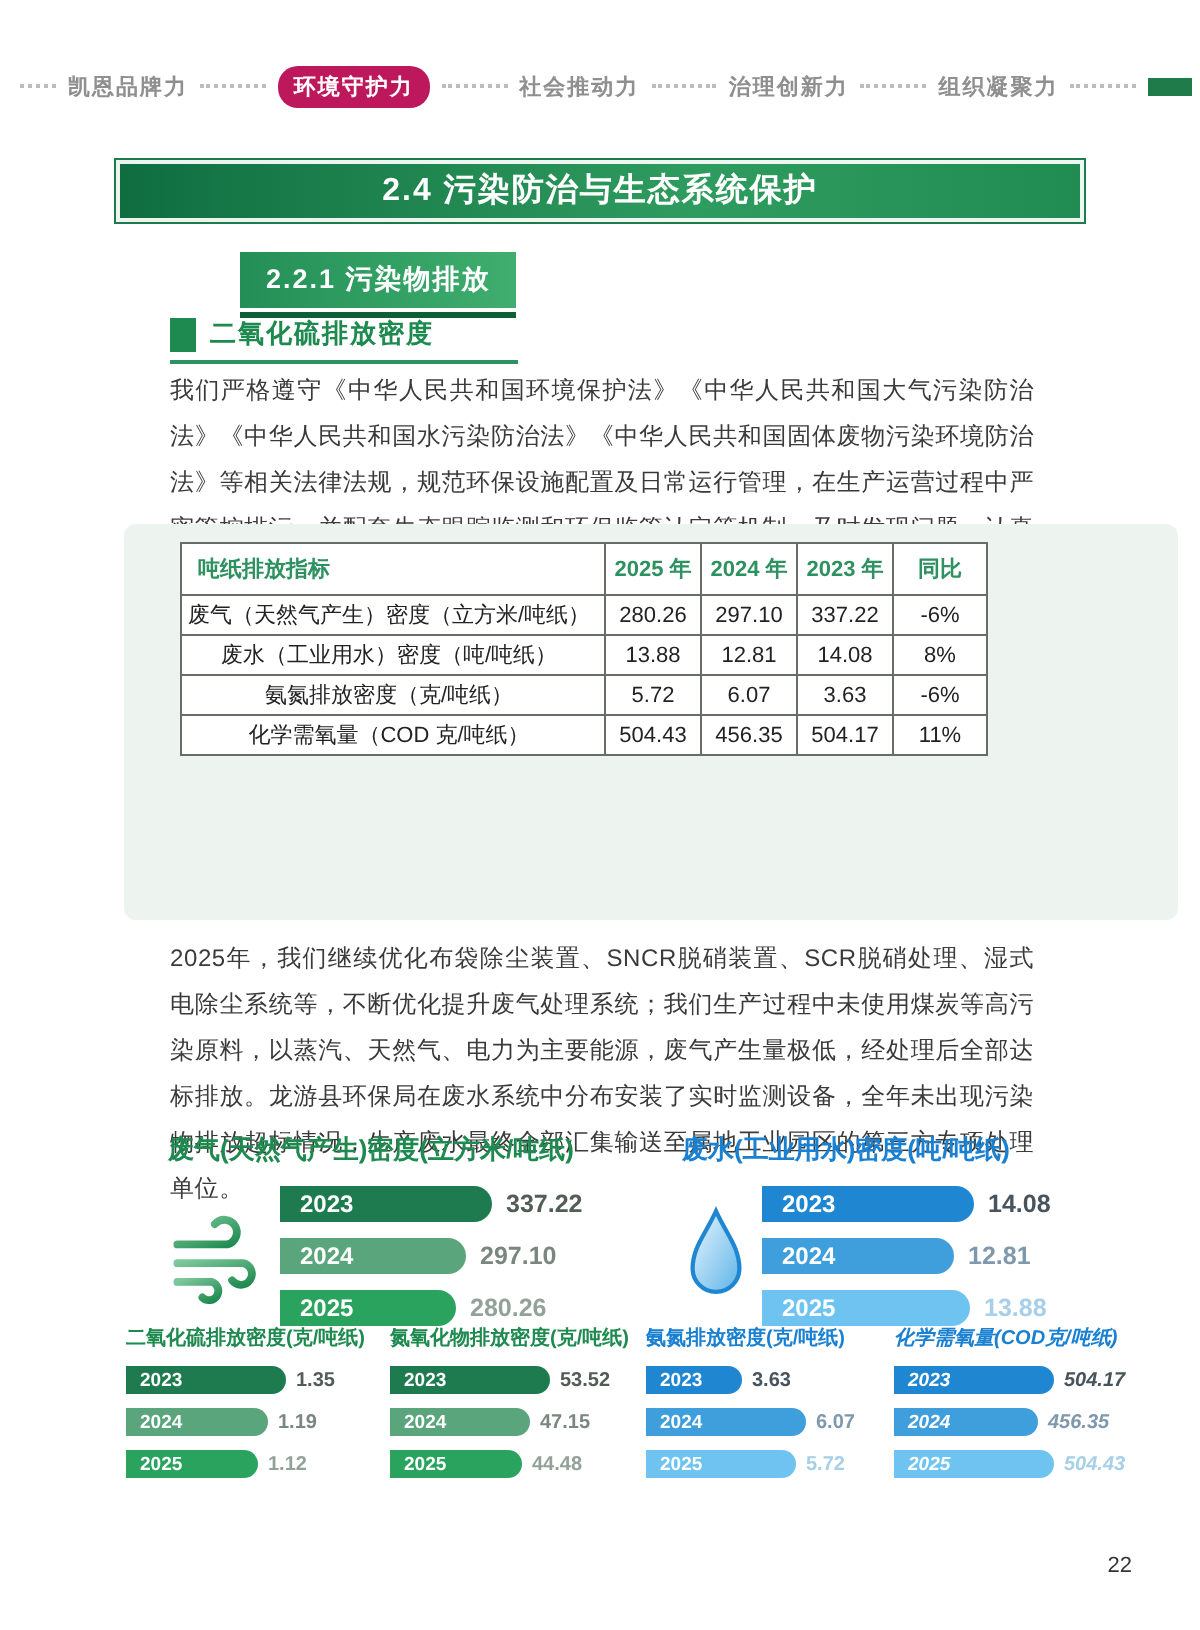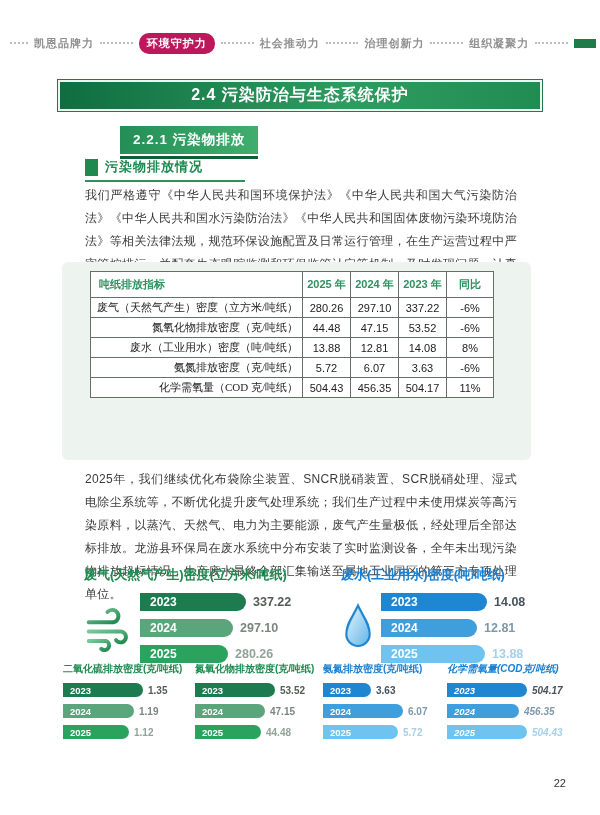"污染物排放情况" span.heading-text { text: 污染物排放情况 -> 二氧化硫排放密度 }
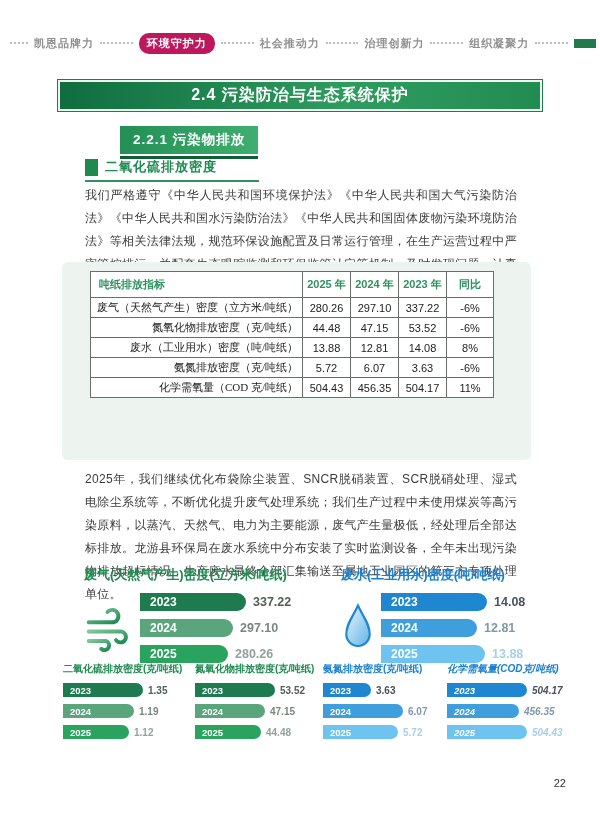"吨纸排放指标" .panel { width: 469px -> 527px }
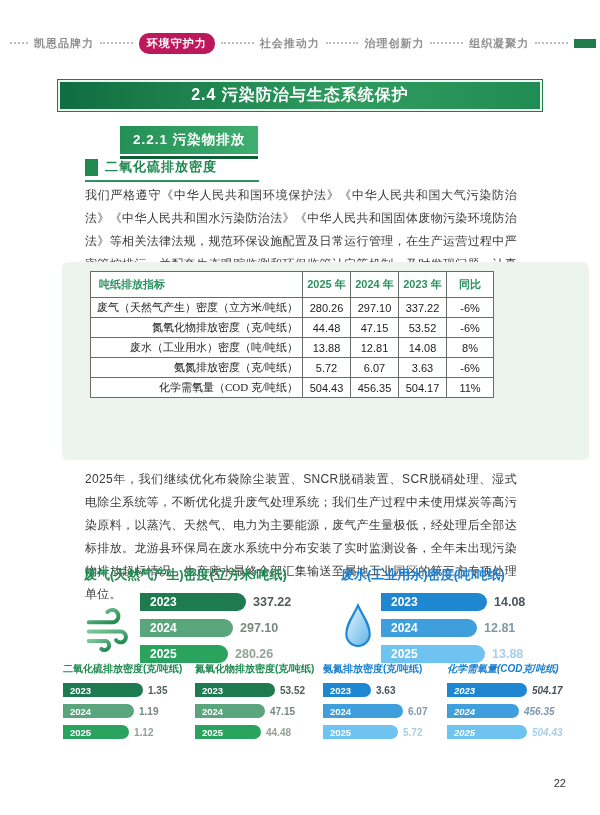"废气（天然气产生）密度（立方米/吨纸）" table.emissions td.ind { font-family: Liberation Serif, serif -> none; text-align: right -> center }
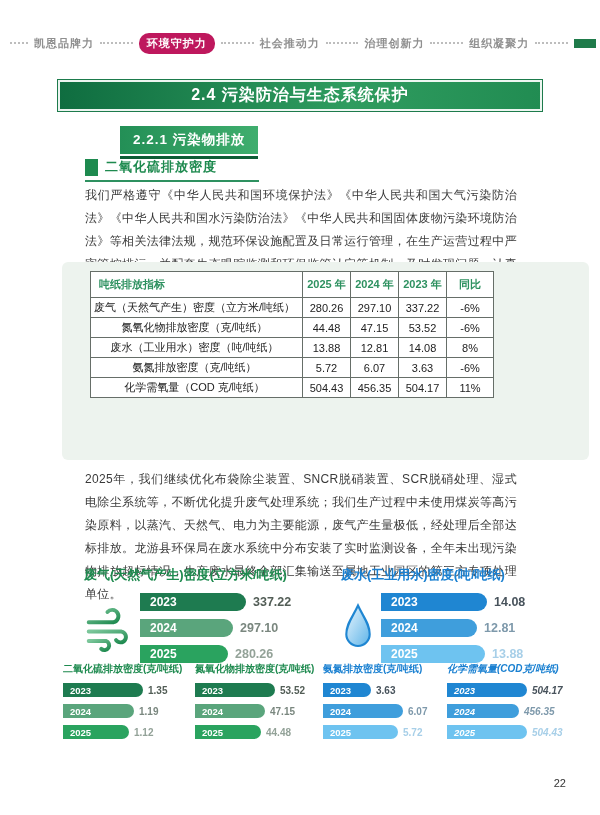"氮氧化物排放密度（克/吨纸）" tr { html: <tr> <td>氮氧化物排放密度（克/吨纸）</td> <td>44.48</td> <td>47.15</td> <td>53.52</td> <td>-6%</td> </tr> -> none }
